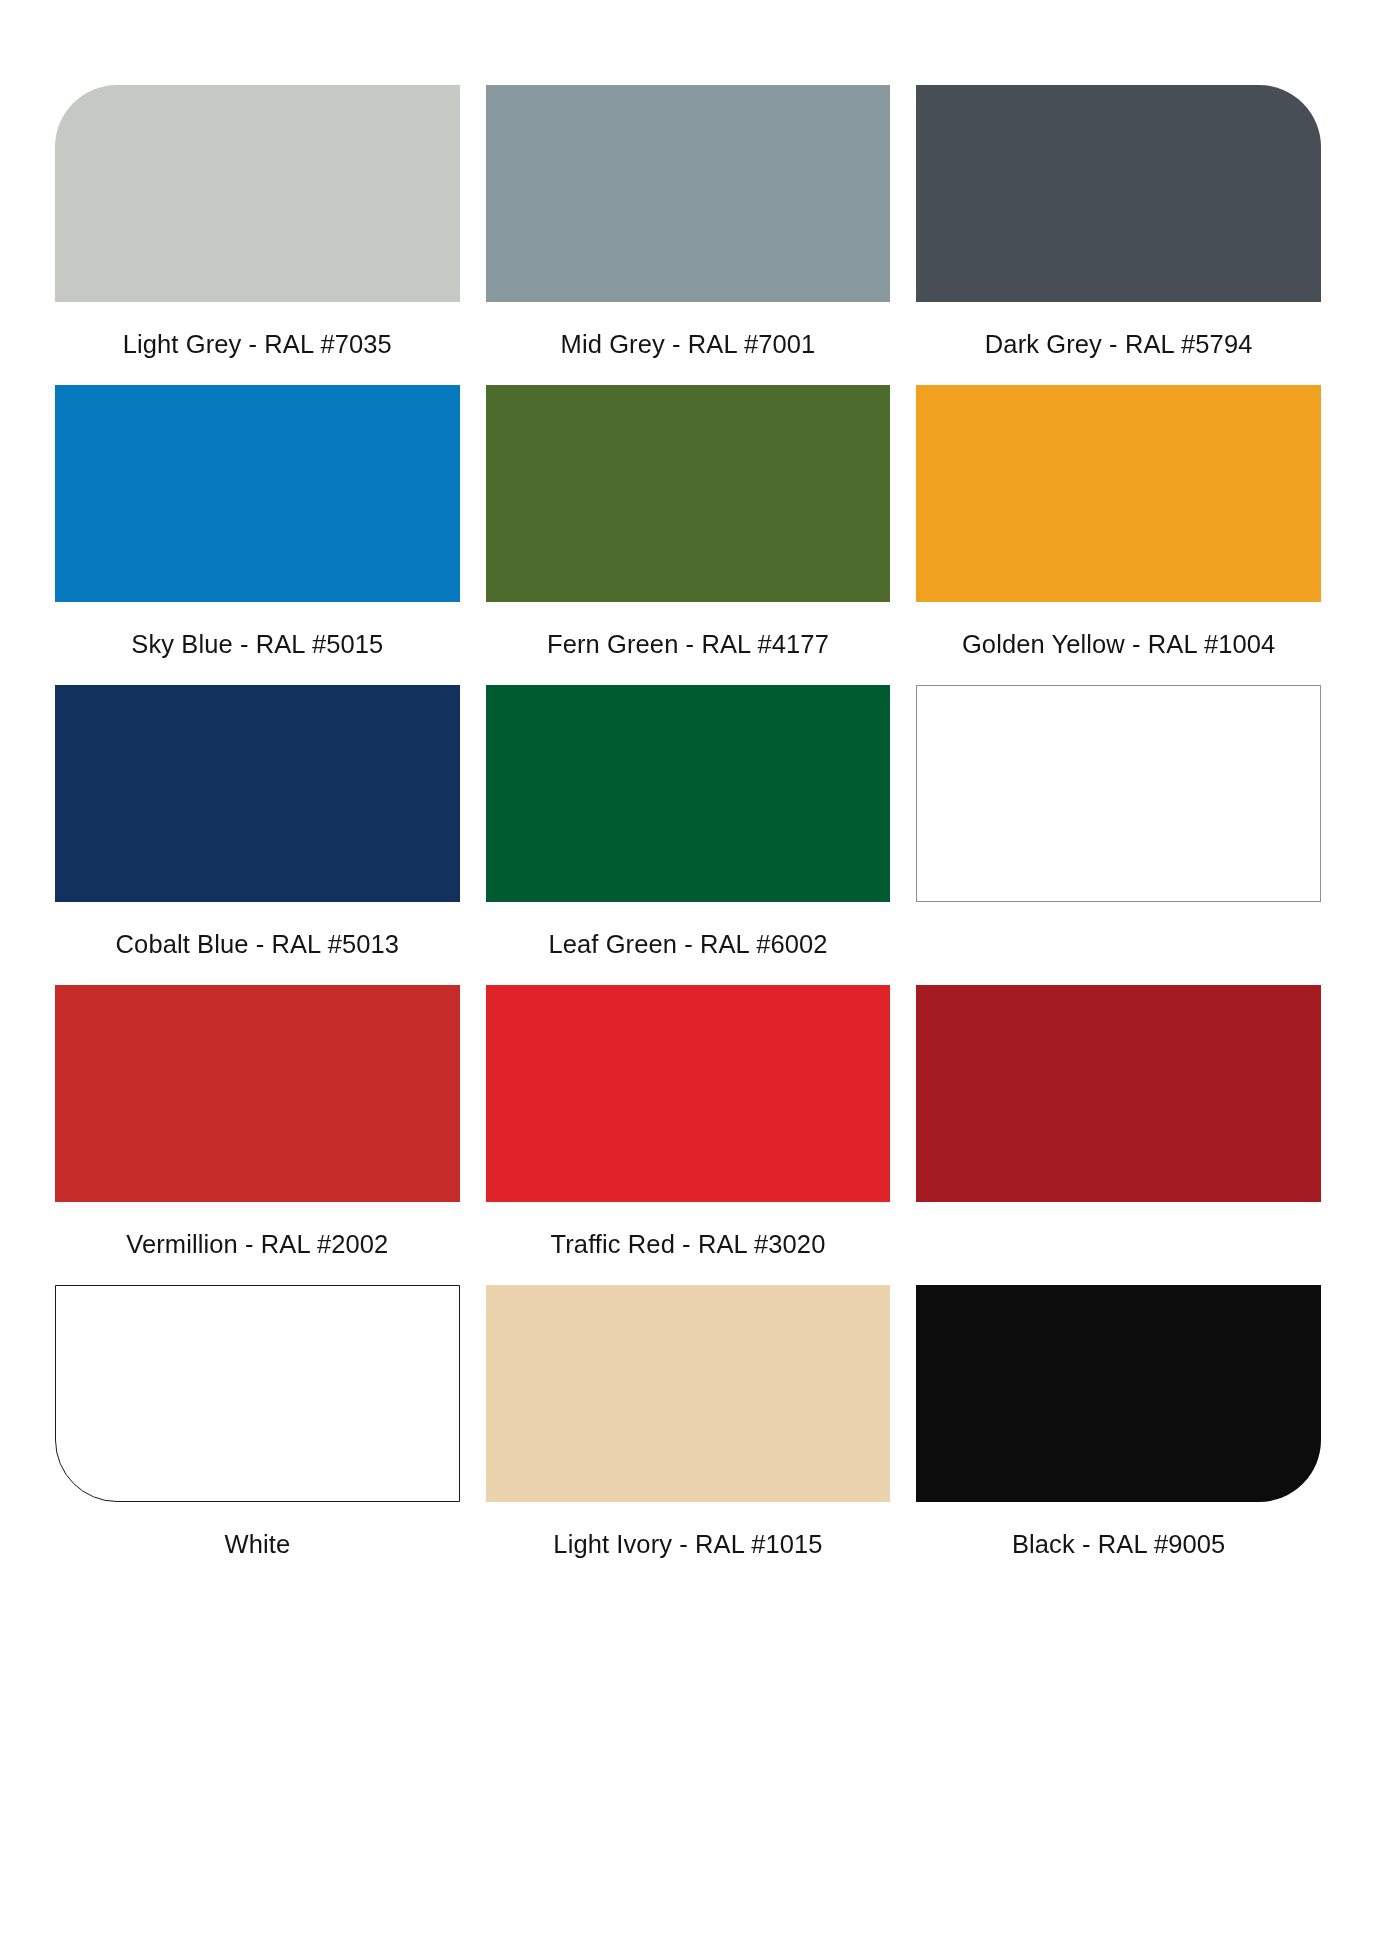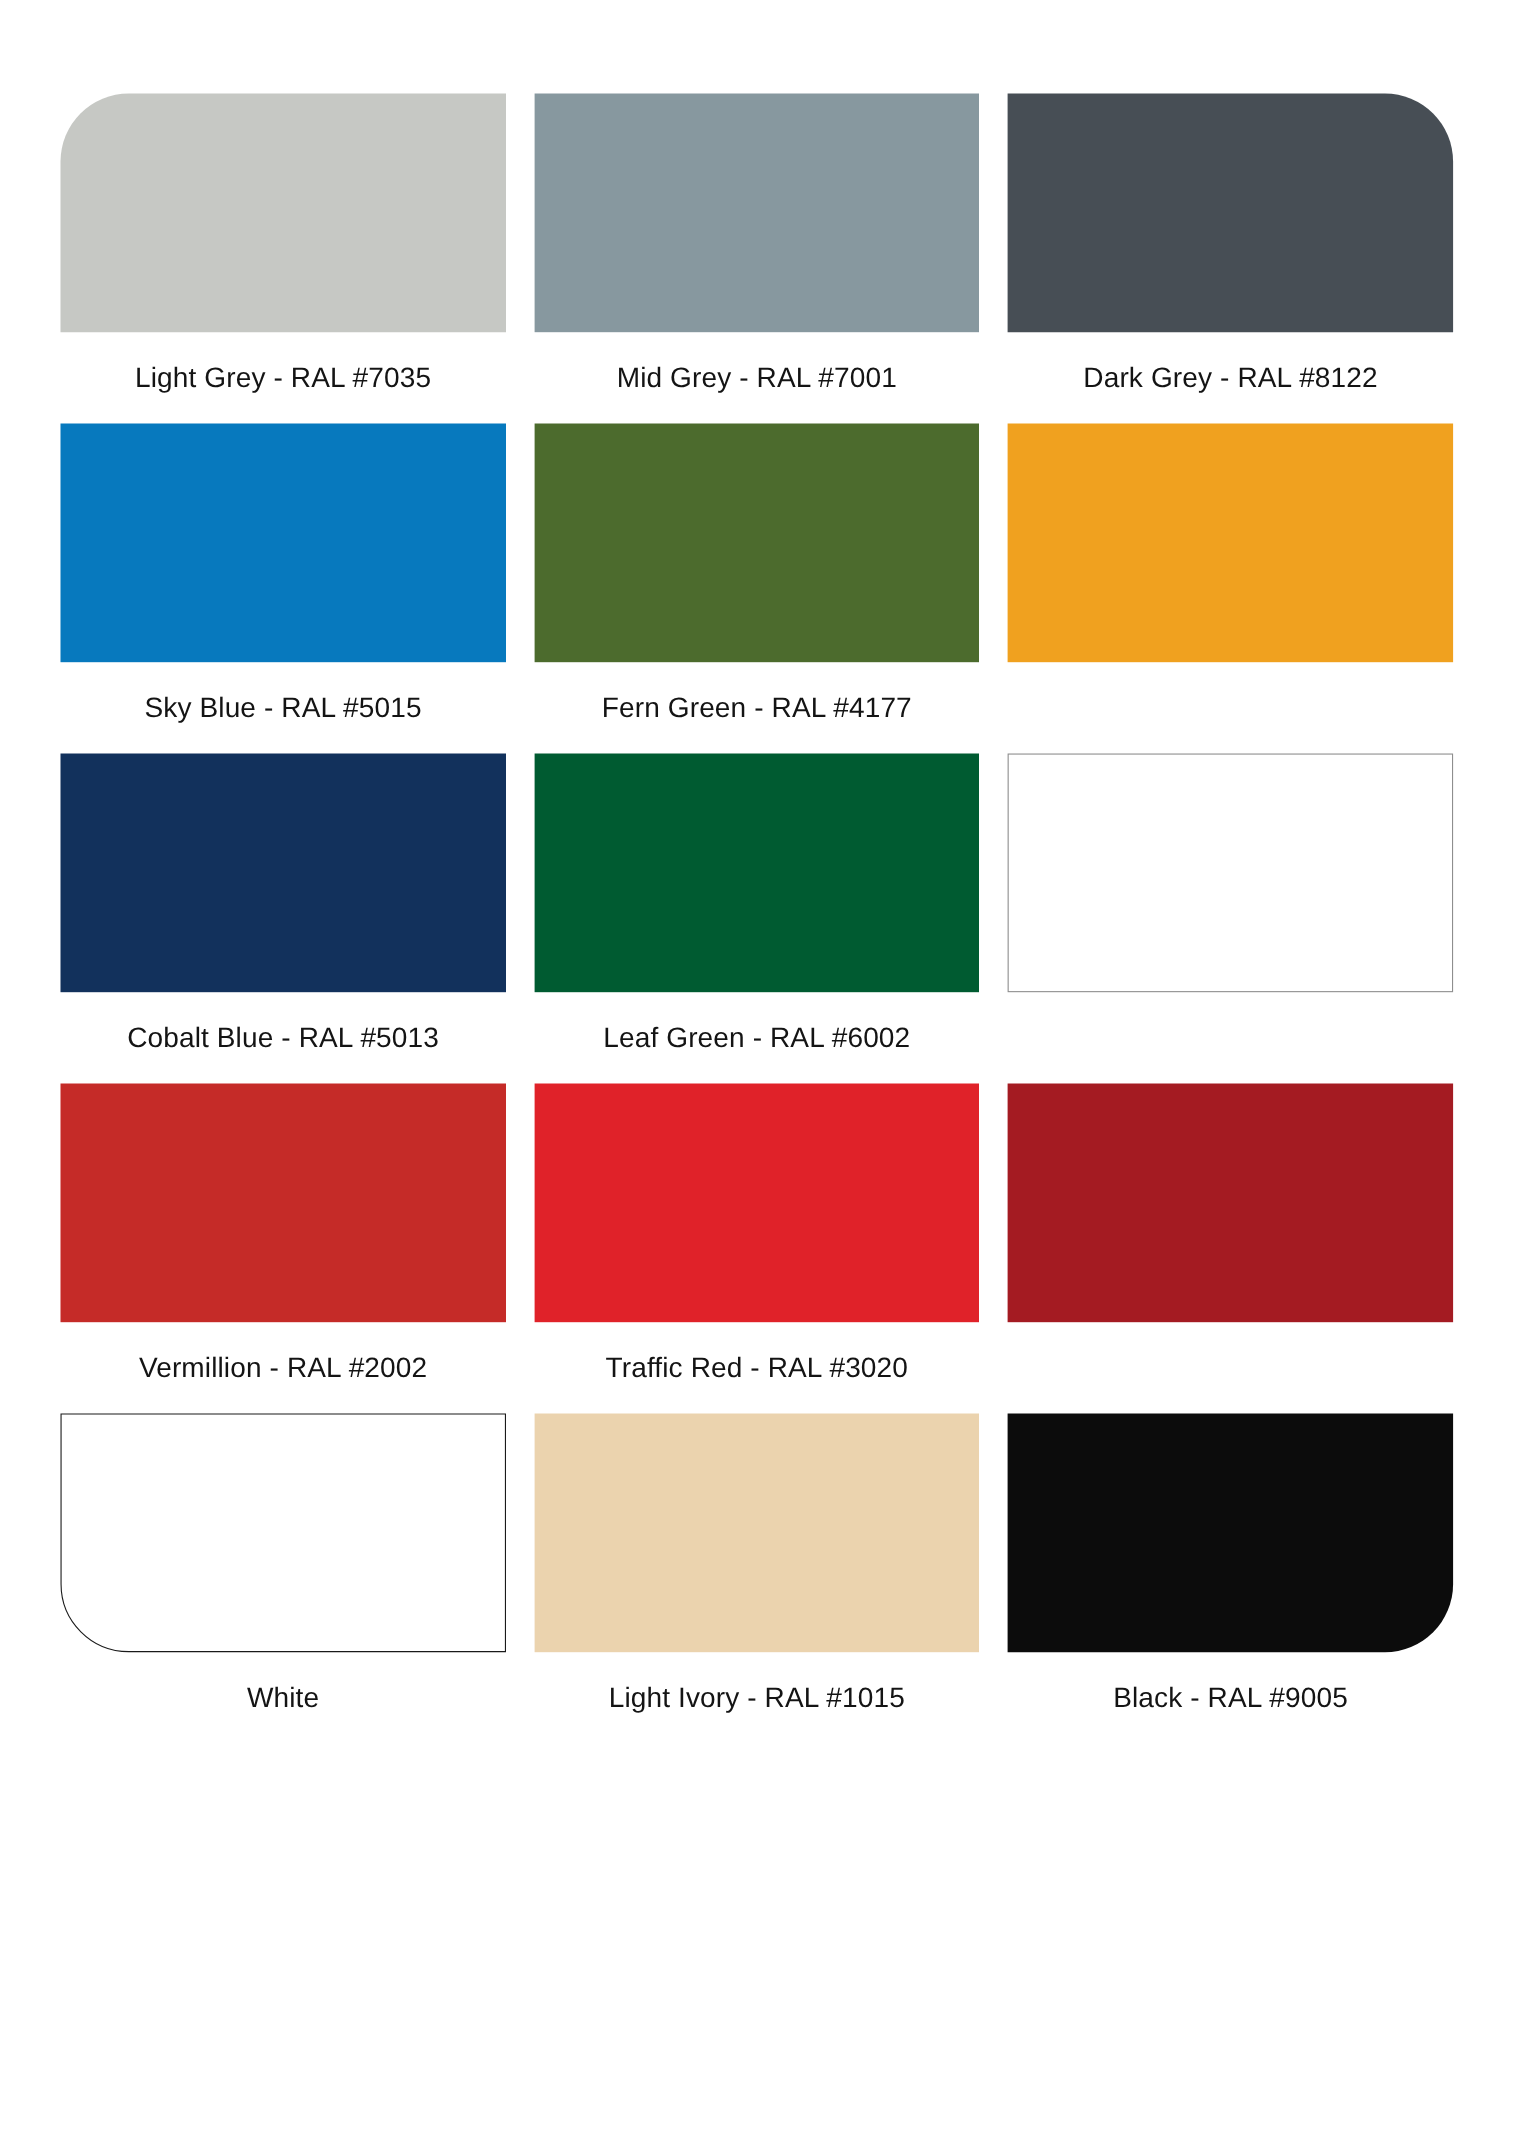"Dark Grey - RAL #8122" div.swatch-label { text: 8122 -> 5794 }
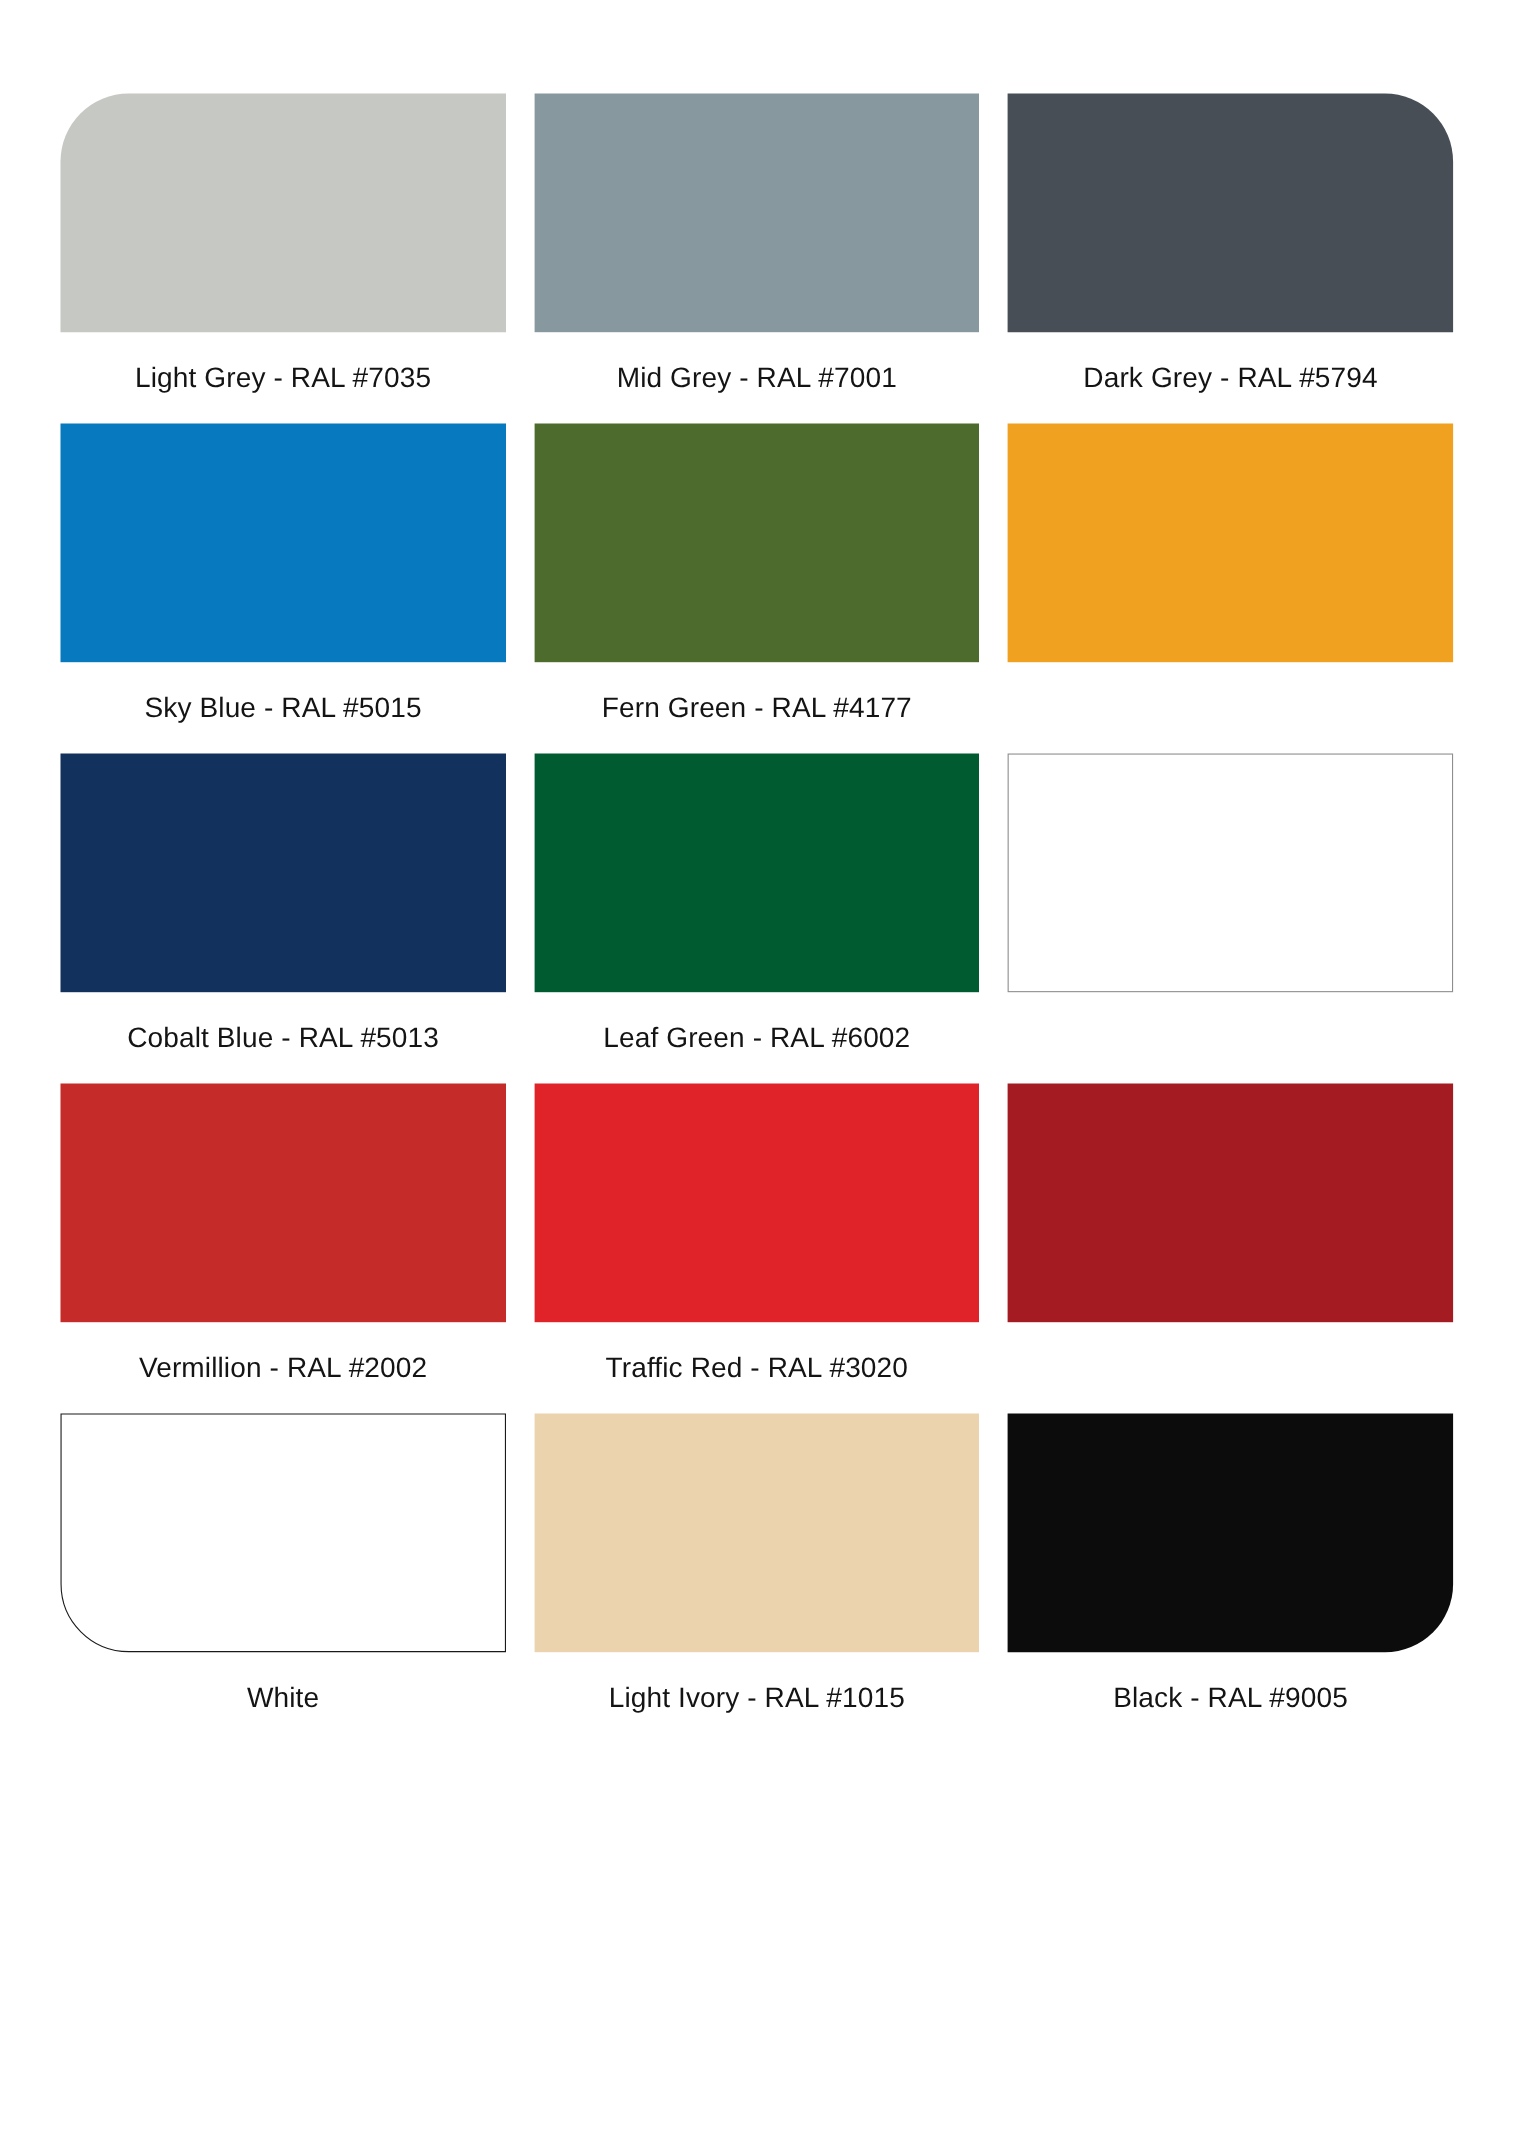"Golden Yellow - RAL #1004" div.swatch-label { html: none -> <div>Golden Yellow - RAL #1004</div> }
